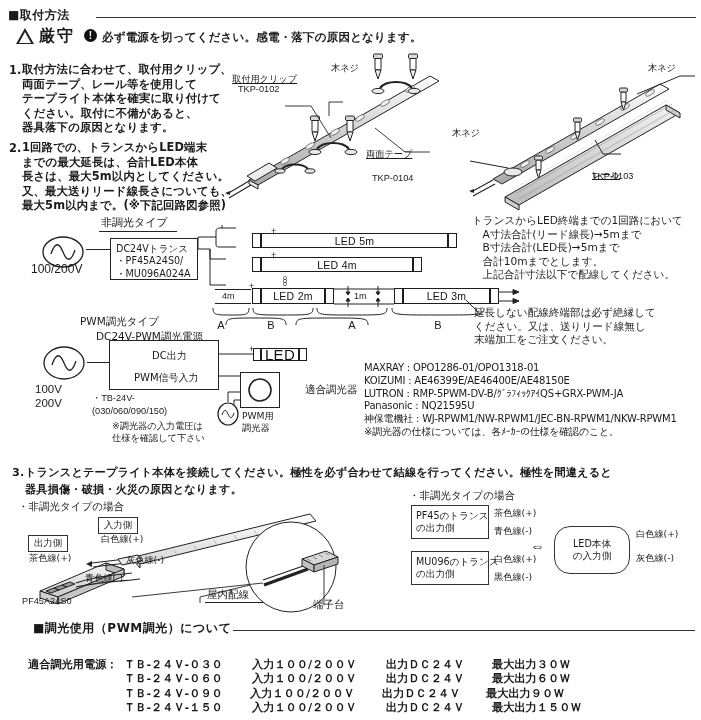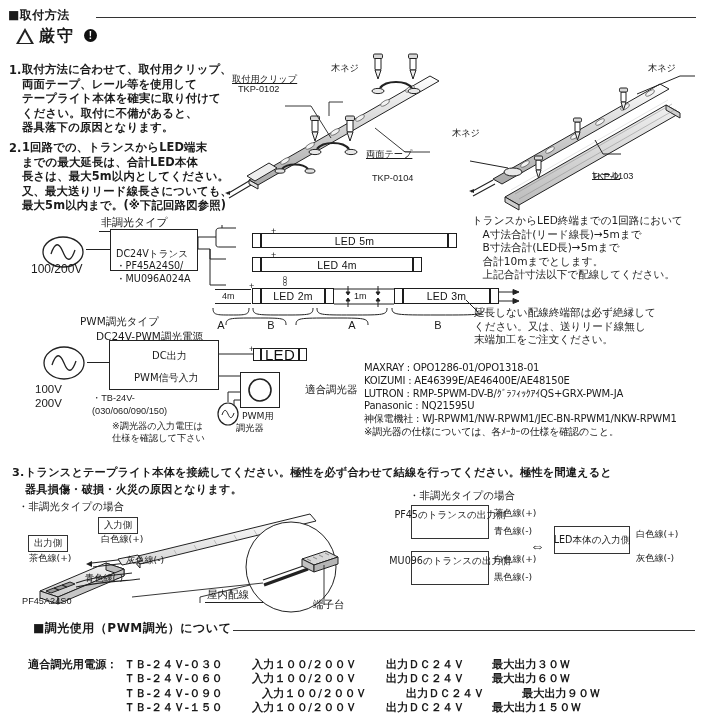"必ず電源を切ってください。感電・落下の原因となります。" div.abs { html: none -> <div>必ず電源を切ってください。感電・落下の原因となります。</div> }
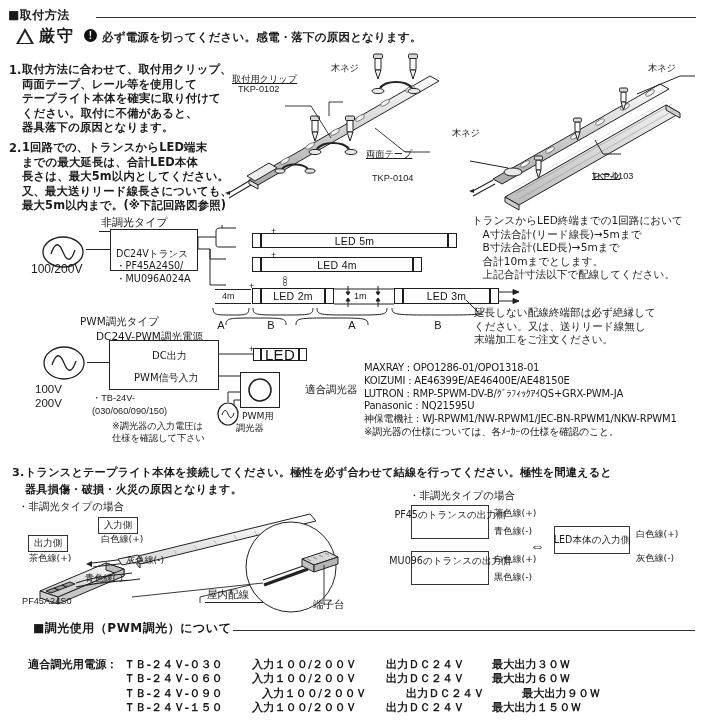"DC24Vトランス" .tbox { margin-top: none -> 9px; padding: 18px 5px -> 4px 5px }
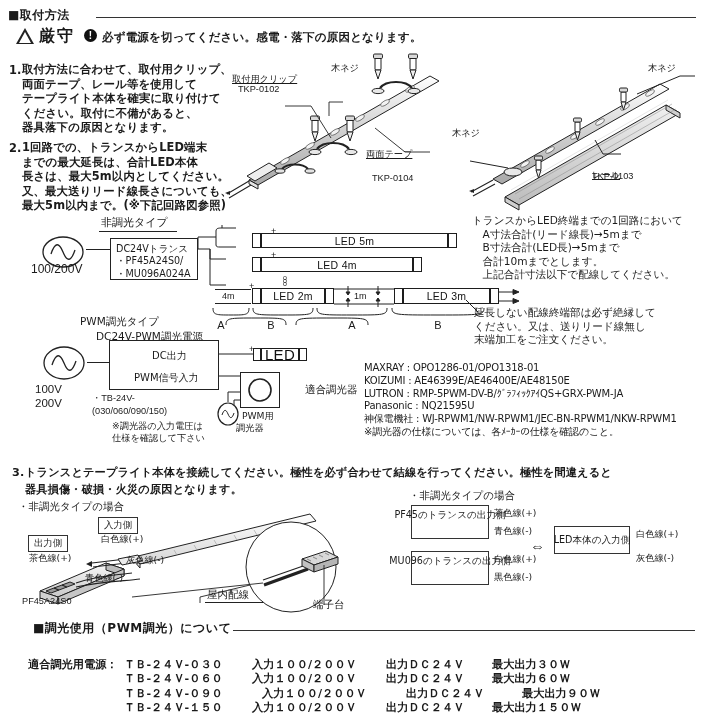"調光器" div.abs { left: 236px -> 242px }
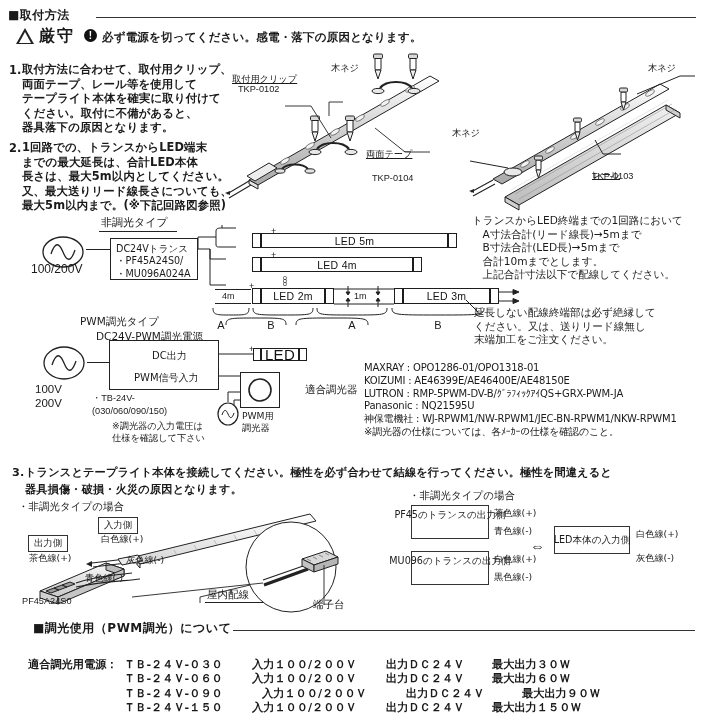"PF45のトランス" .wirebox { flex-direction: row -> column }
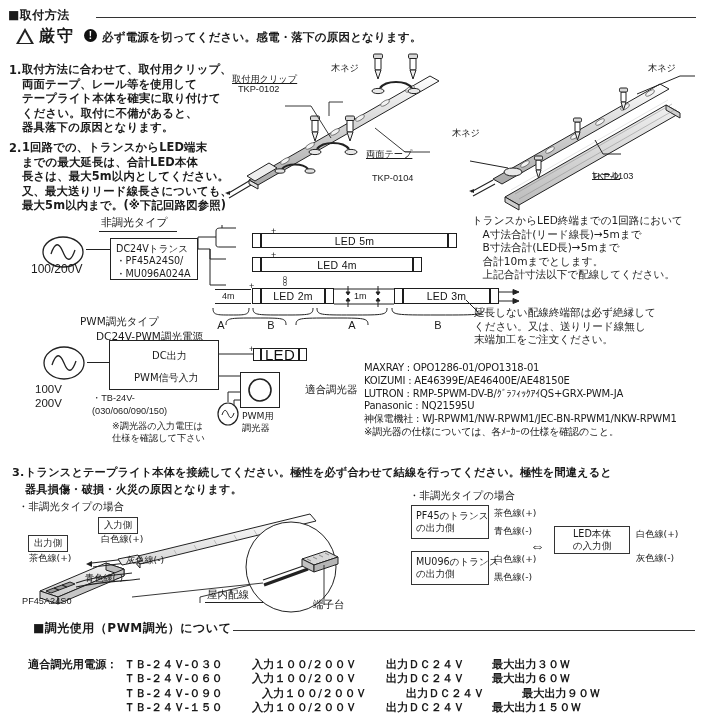"LED本体" div.abs { border-radius: none -> 16px; height: 28px -> 48px }
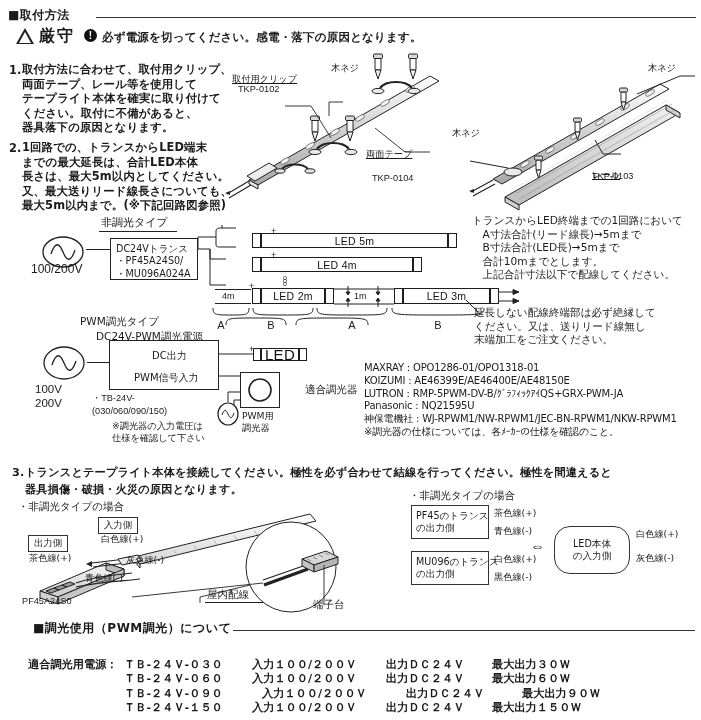"ＴＢ-２４Ｖ-０９０" div { gap: 20px -> 8px }
